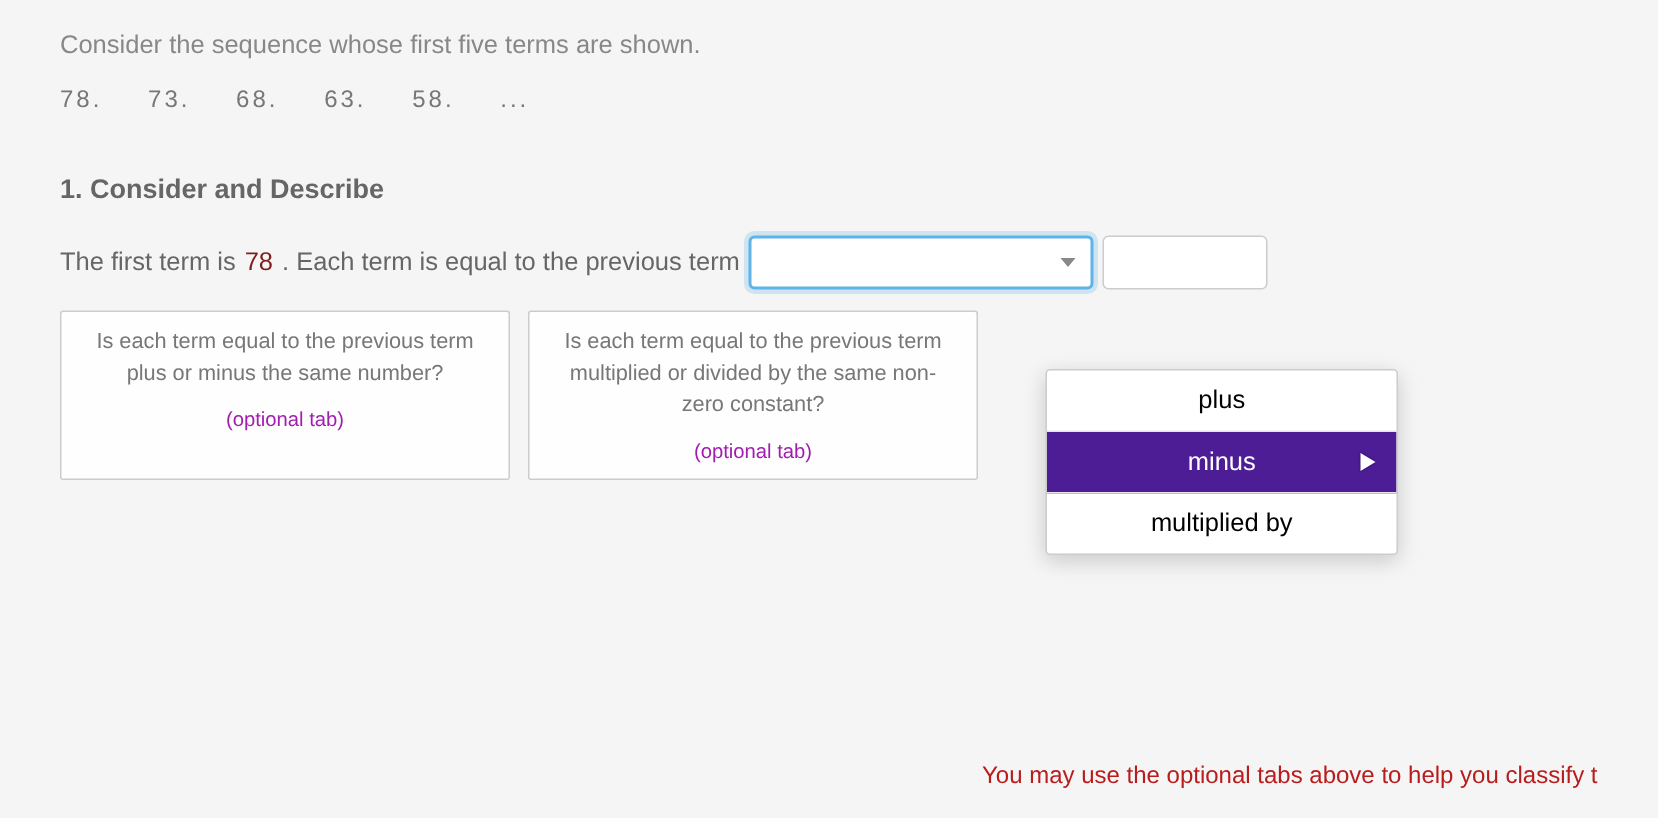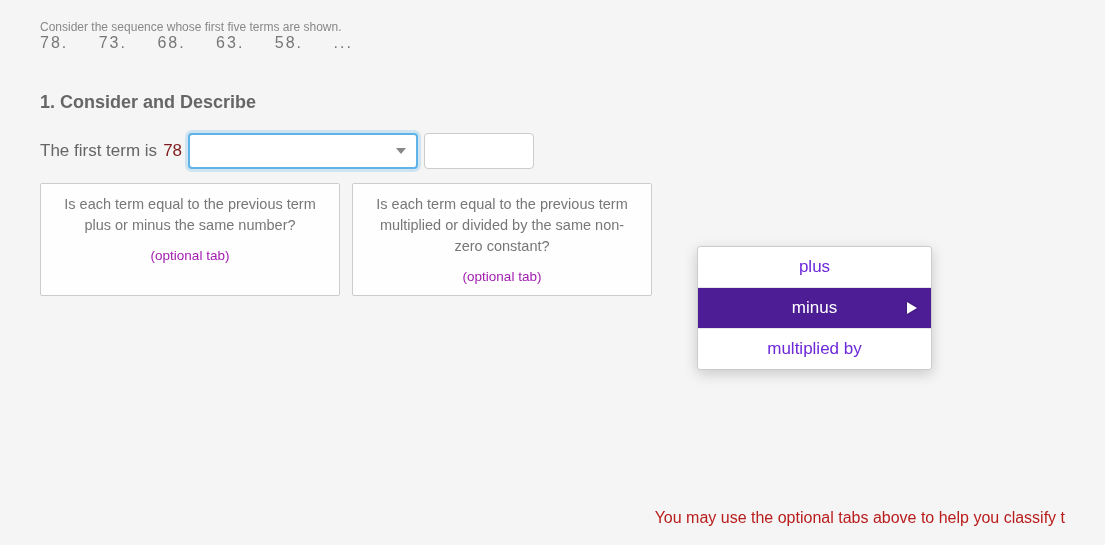"Consider the sequence whose first" .prompt-text { font-size: 12px -> 17px; margin-bottom: none -> 18px }
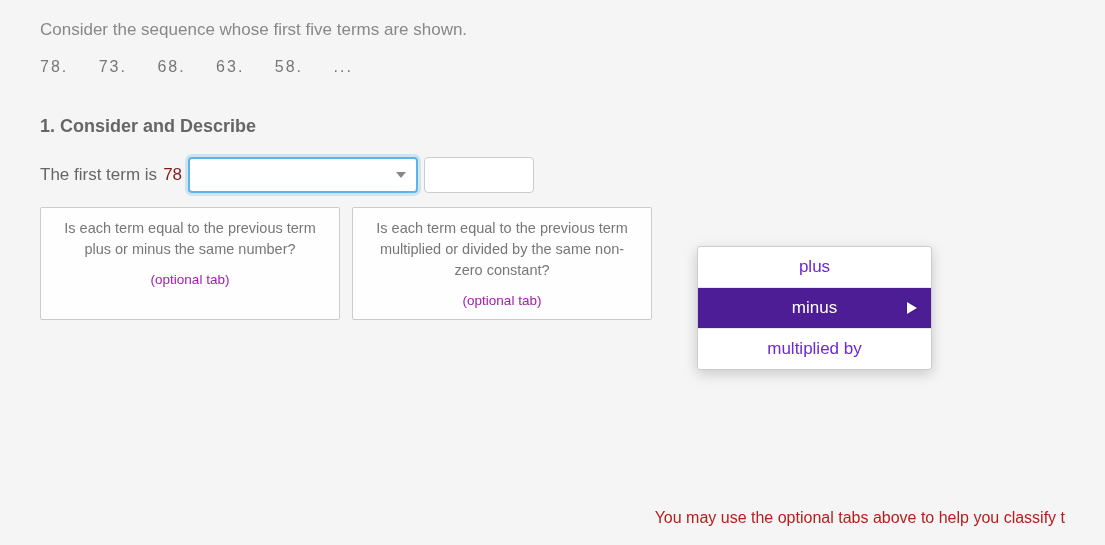". Each term is equal" span { html: none -> <span> . Each term is equal to the previous term</span> }
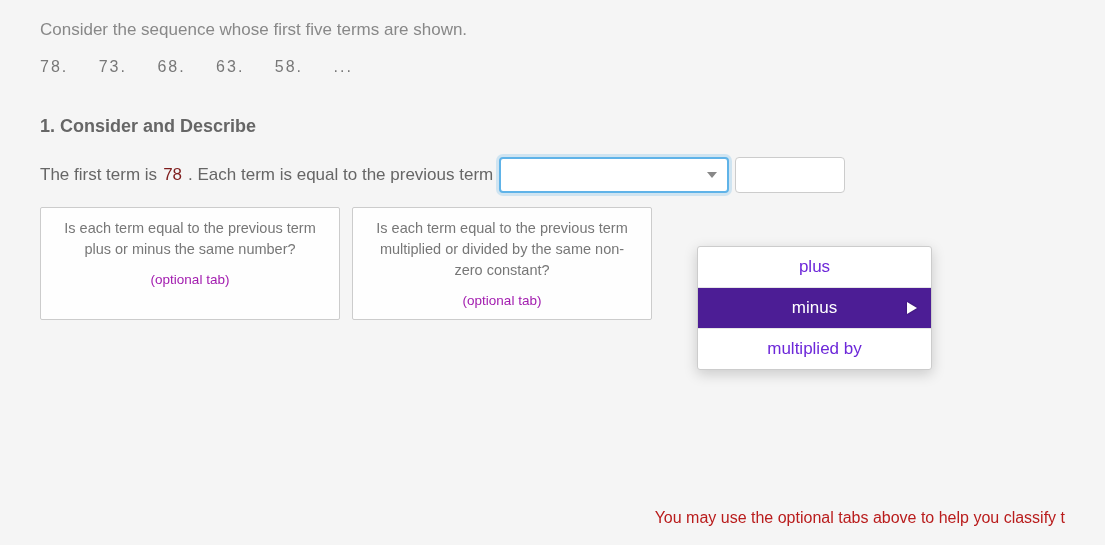"plus" .dropdown-menu .opt { color: #6d28d9 -> #000000 }
